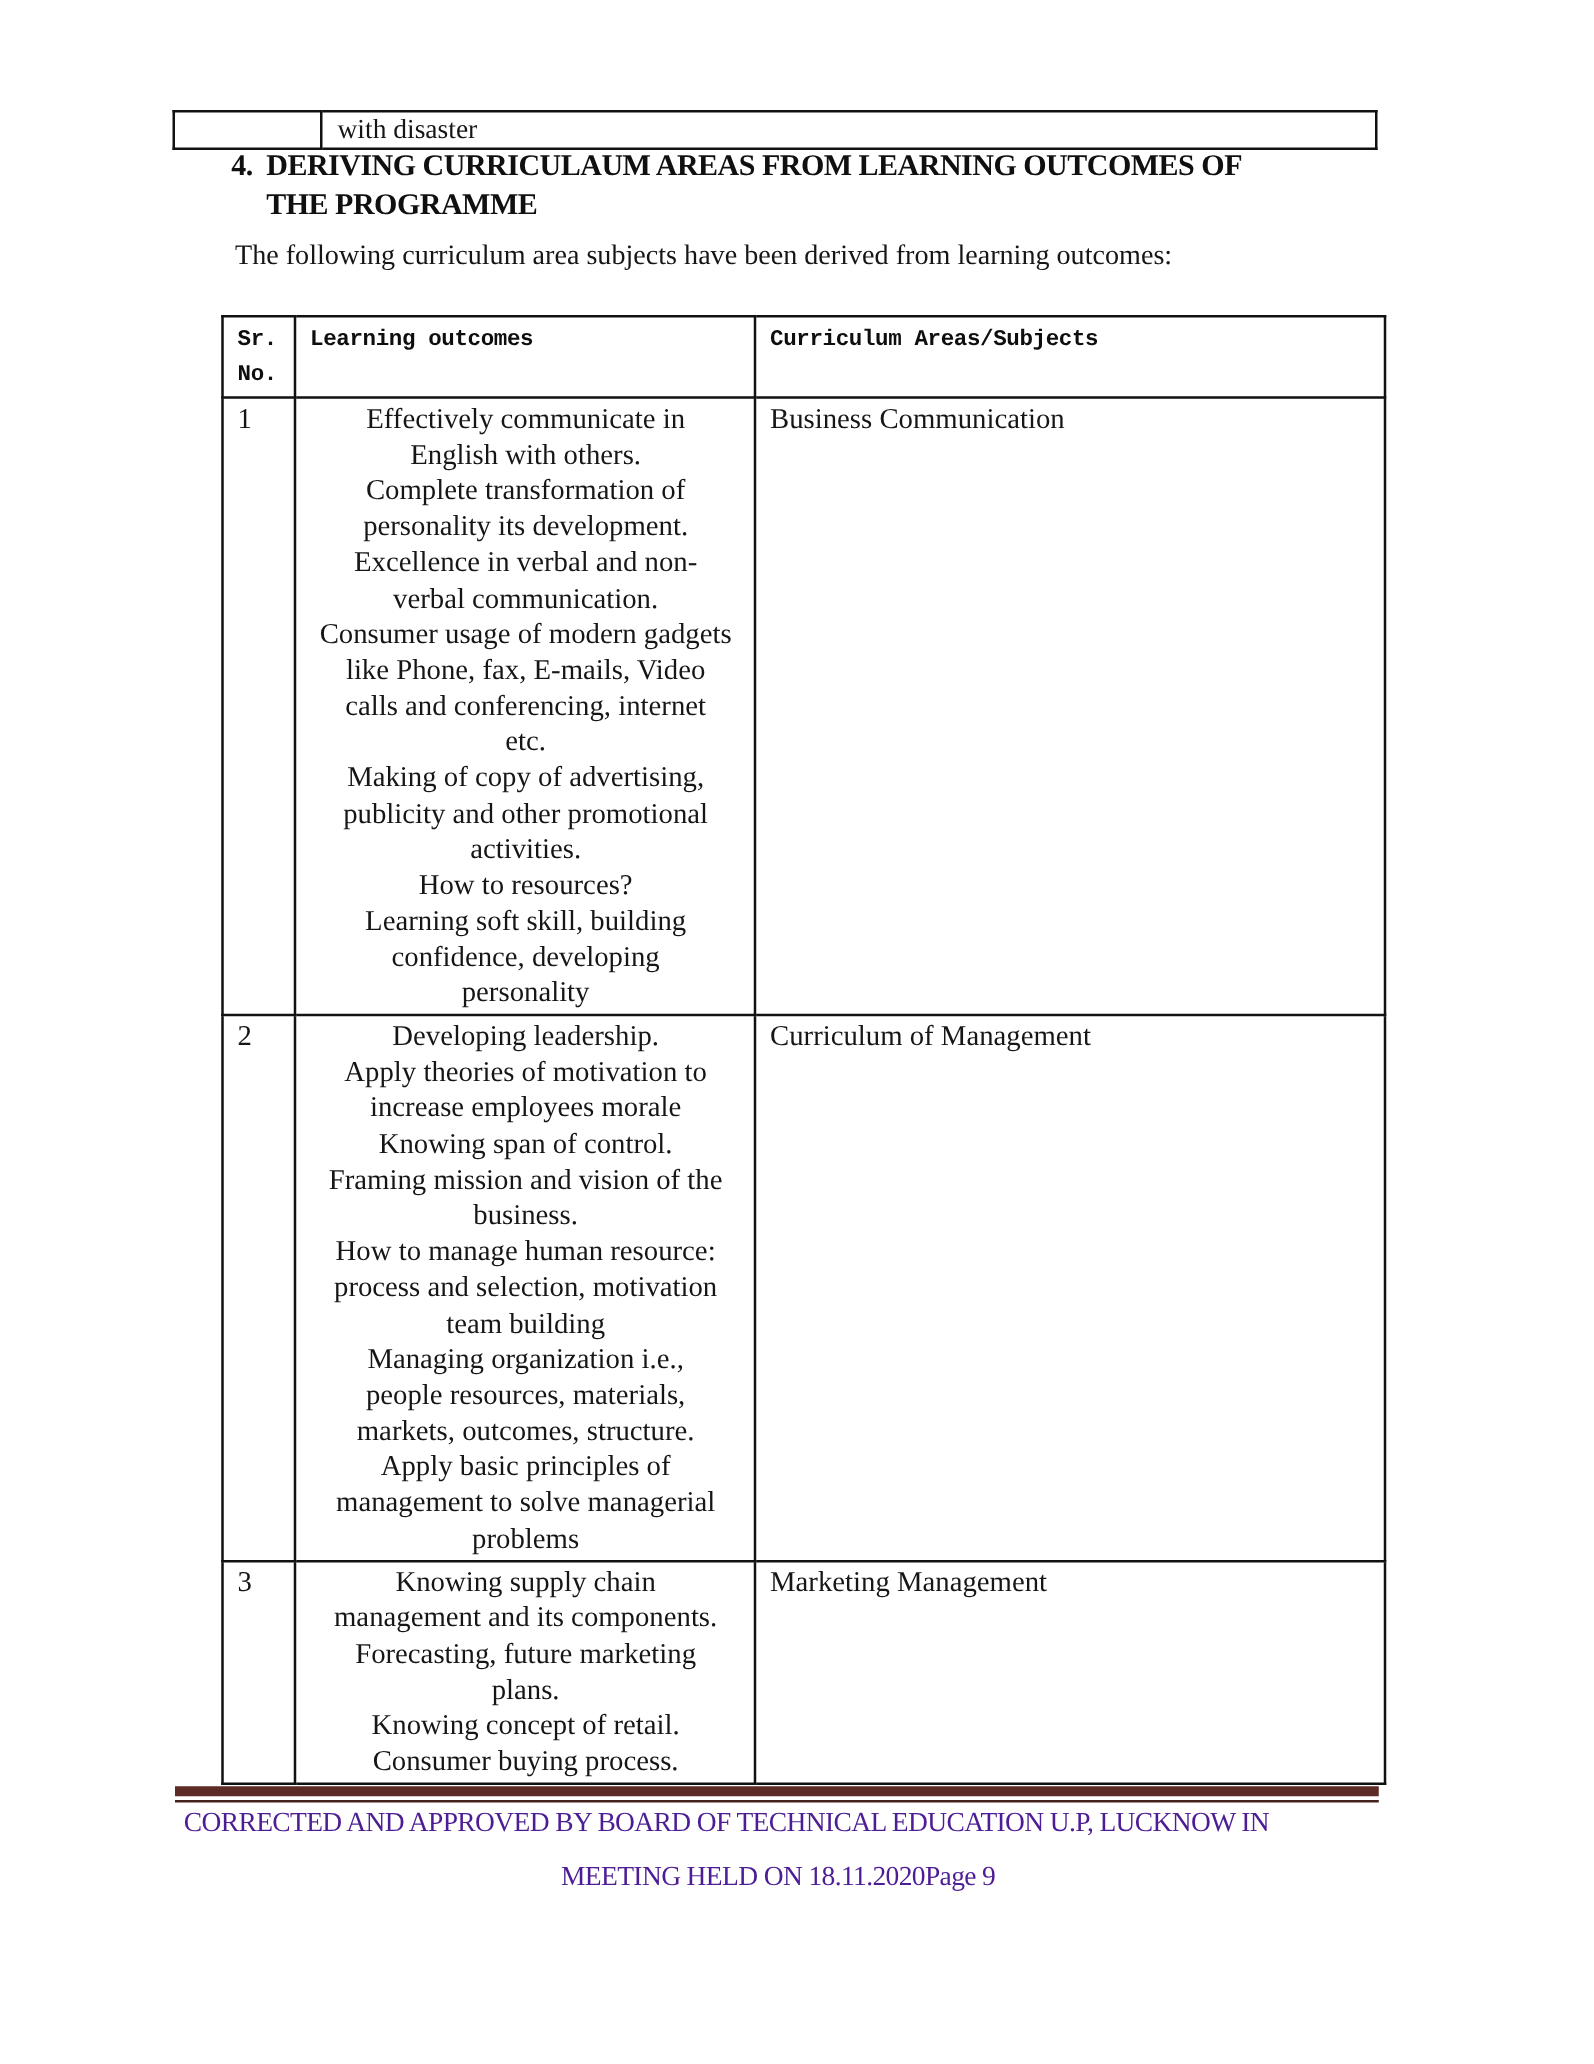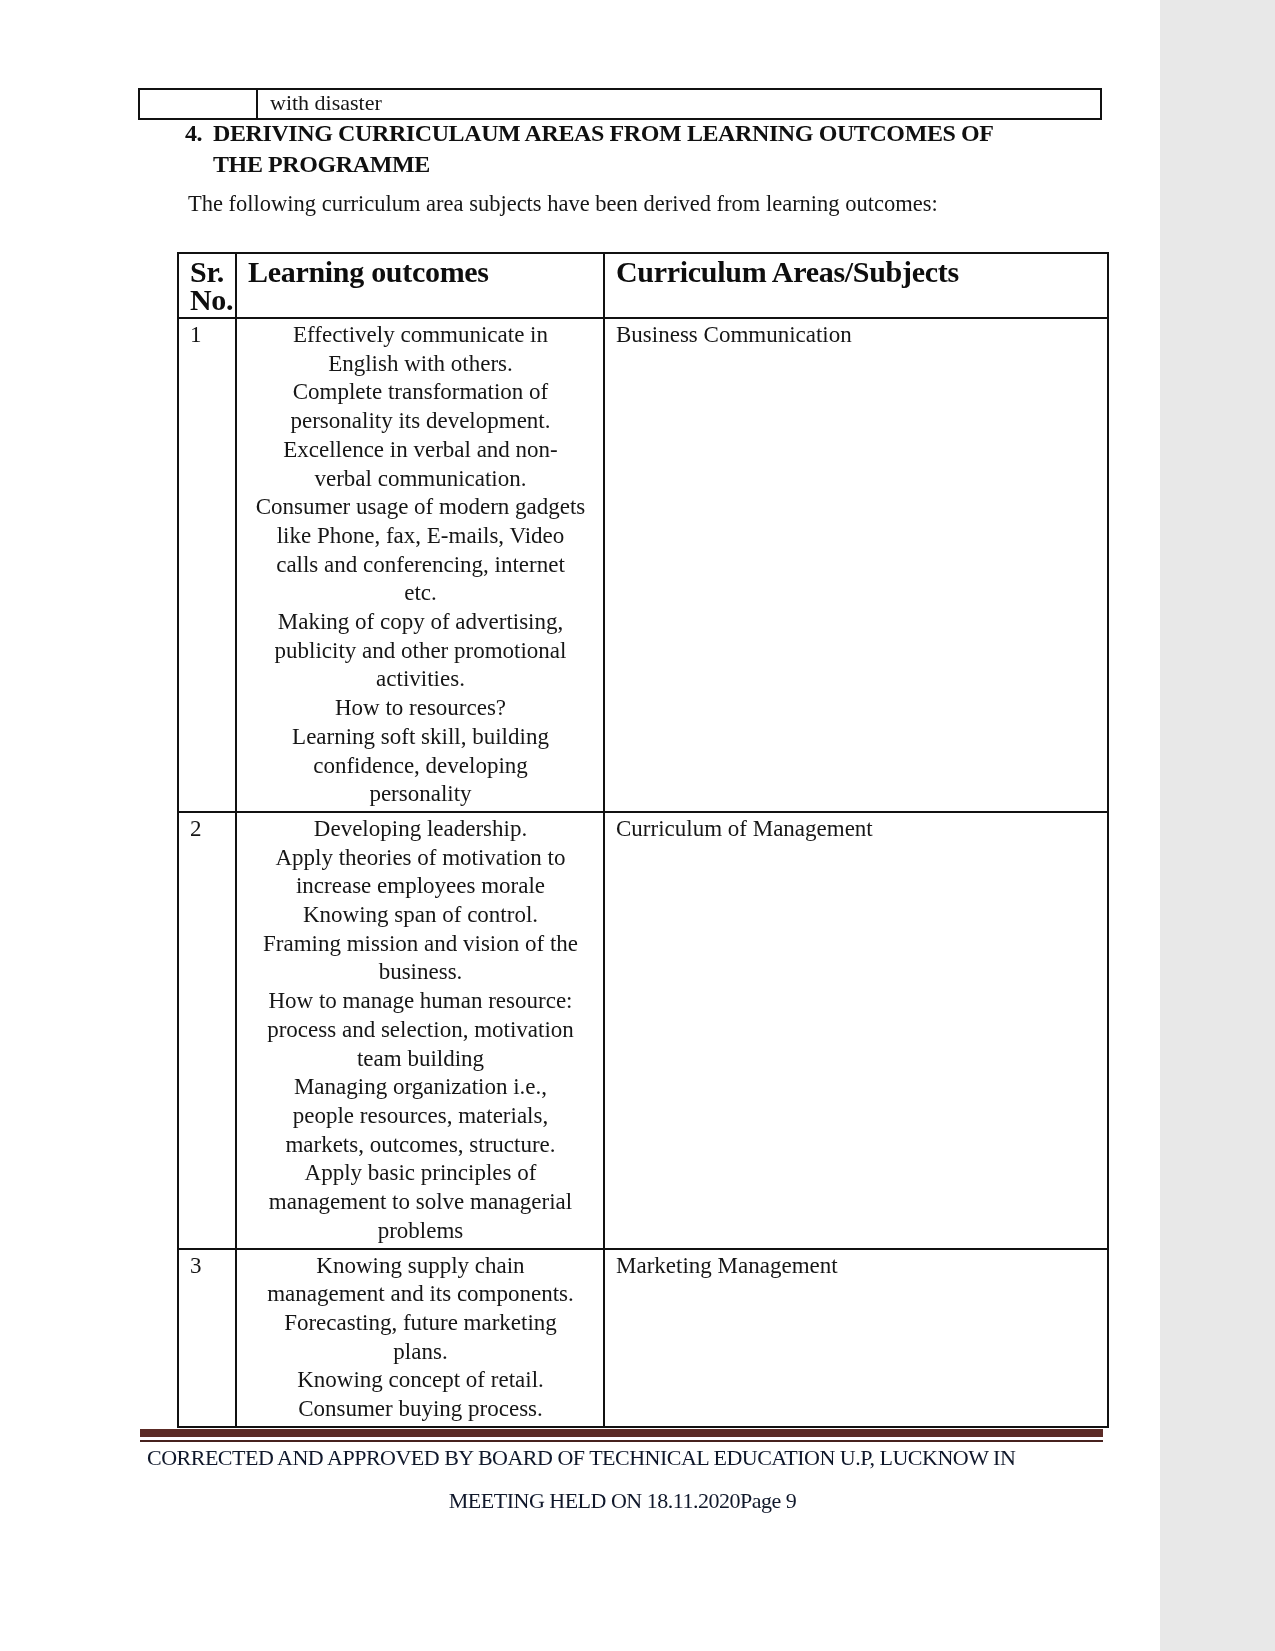"with disaster" .page { width: 1160px -> 1275px }
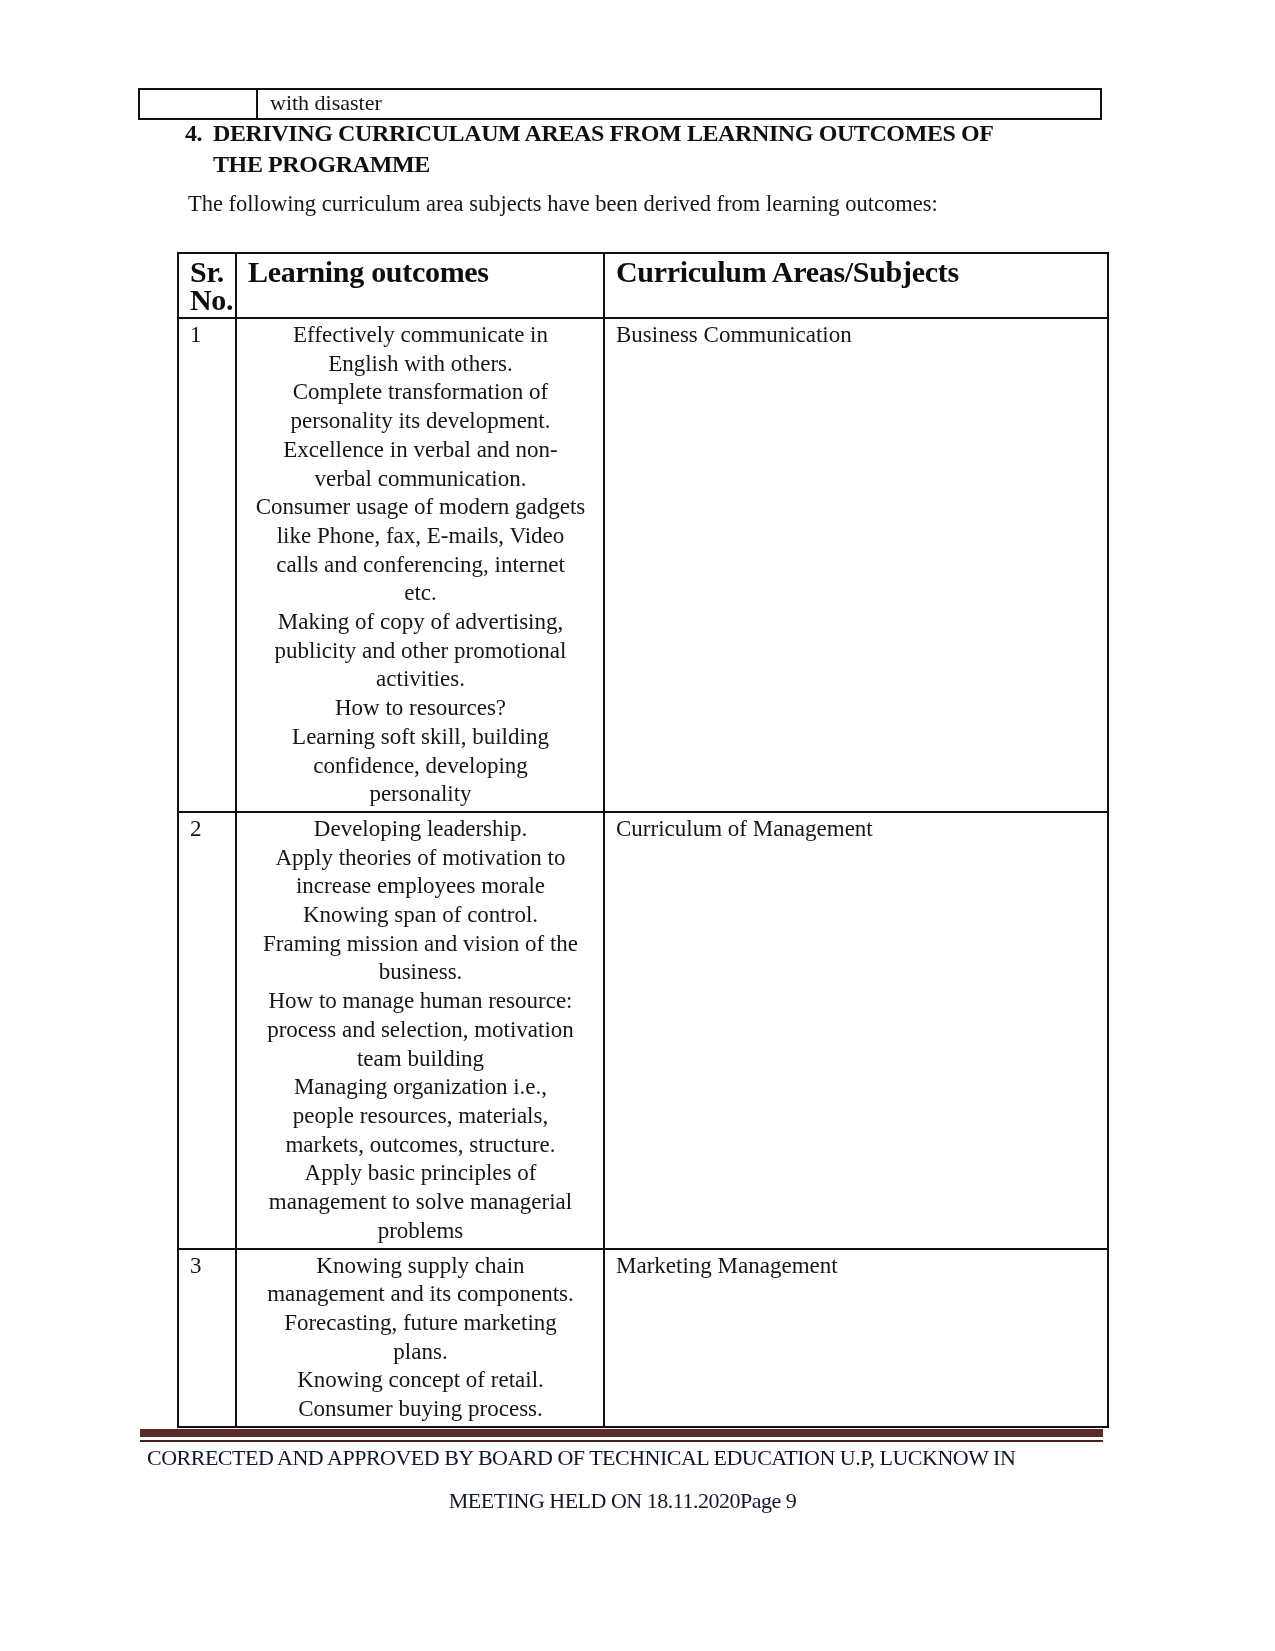"Sr." .main-table th { font-family: none -> Liberation Mono, monospace; font-size: 30px -> 18px }
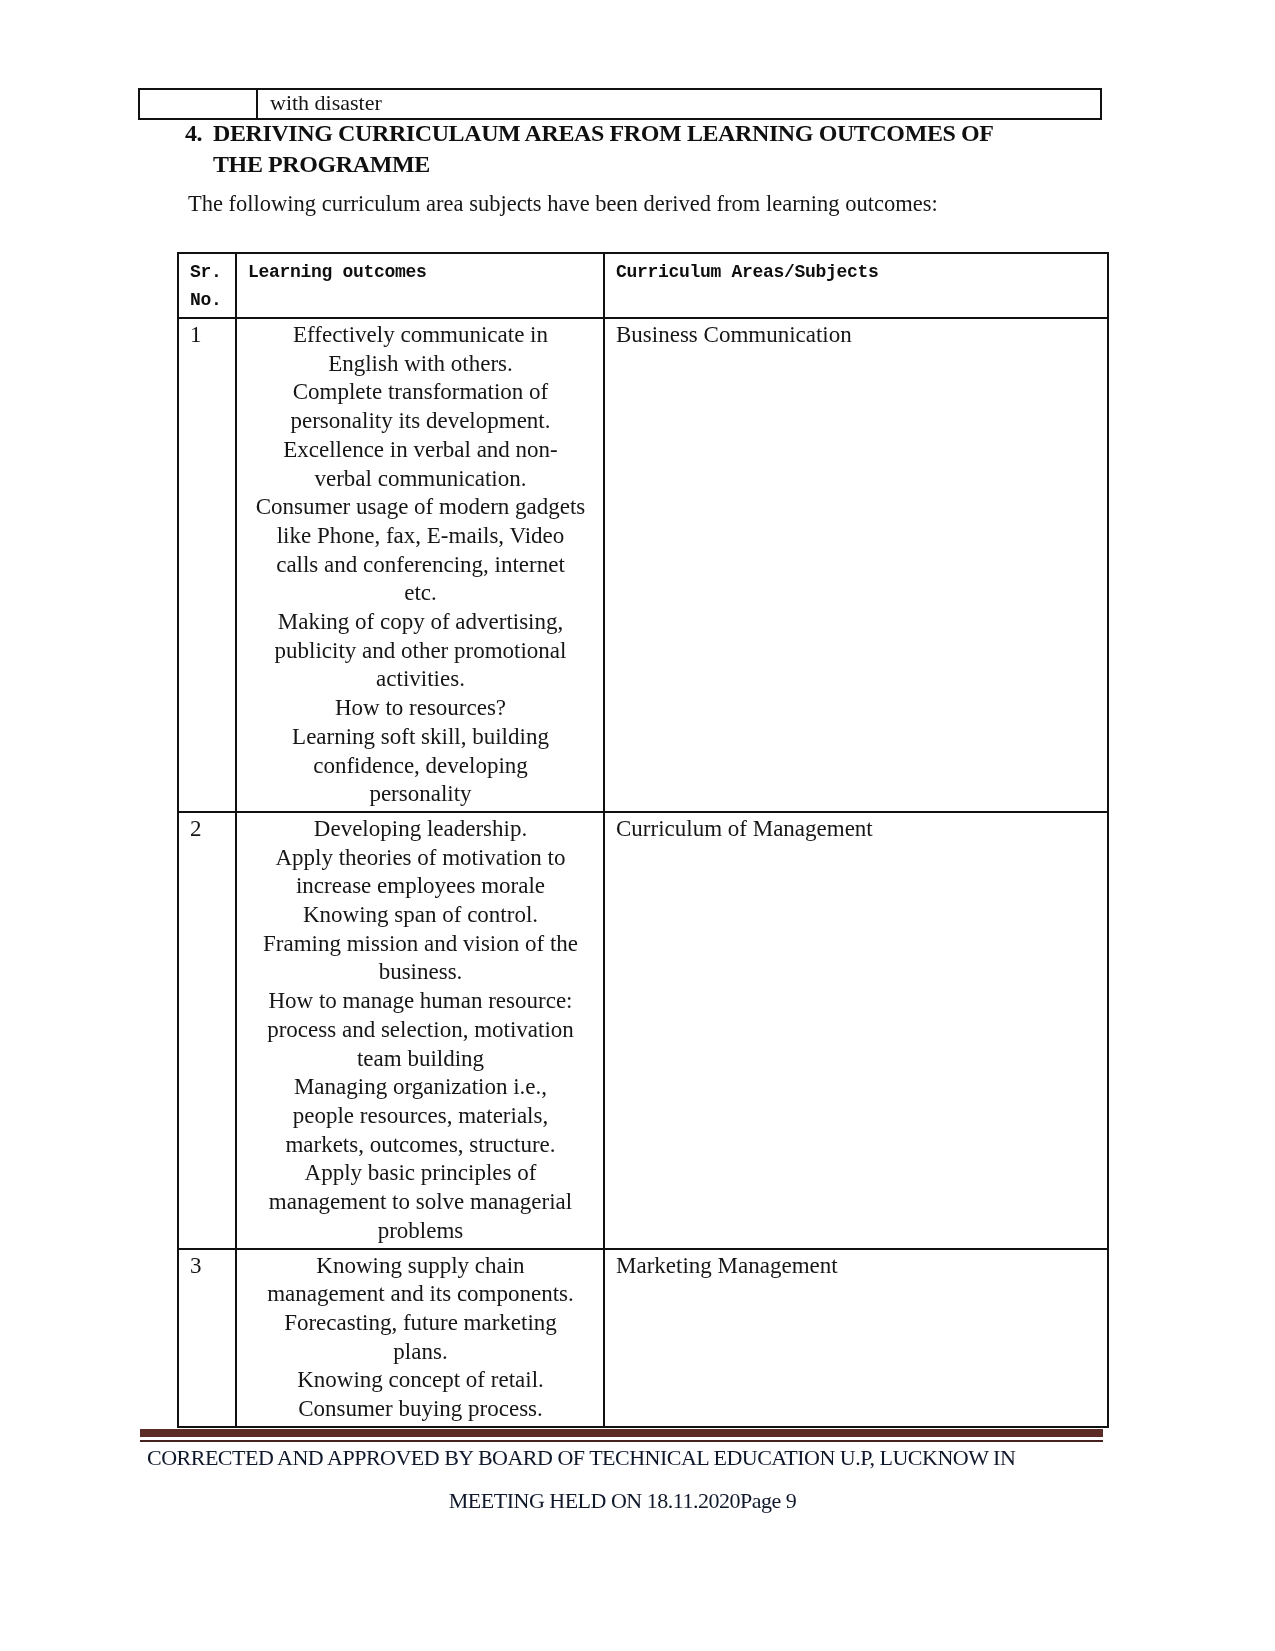"CORRECTED AND APPROVED BY BOARD" .footer { color: #0f172a -> #4c1d95 }
